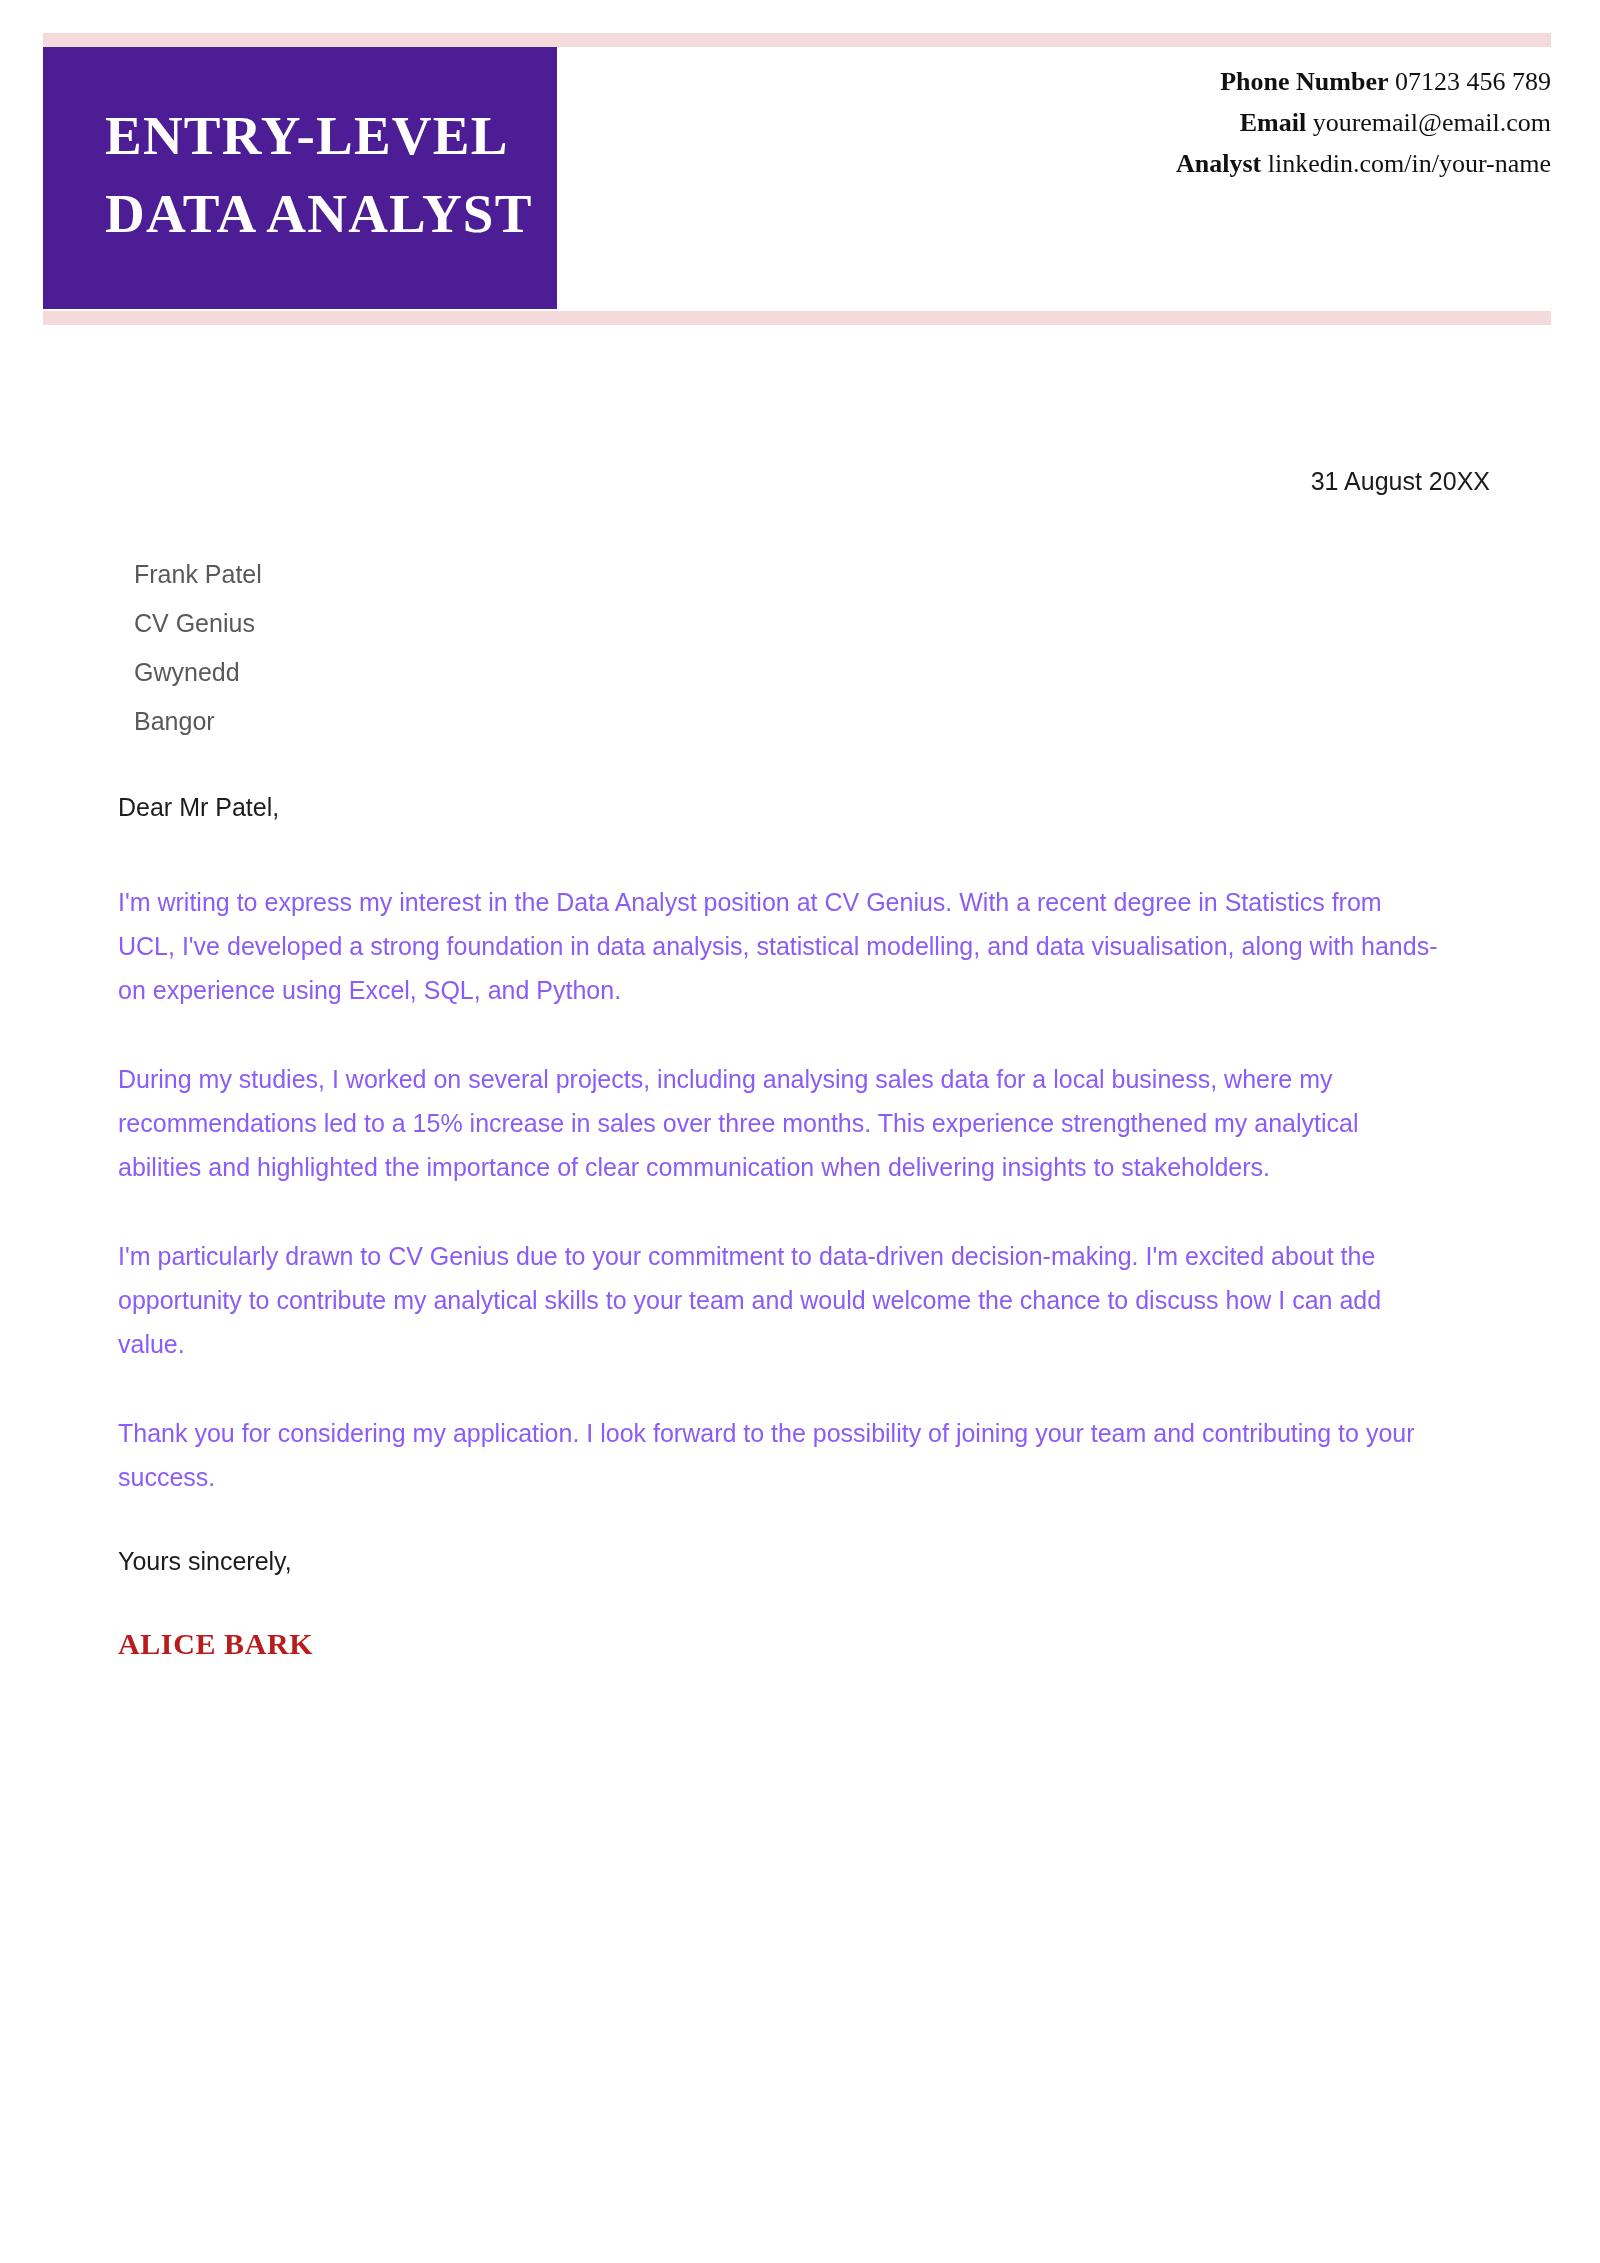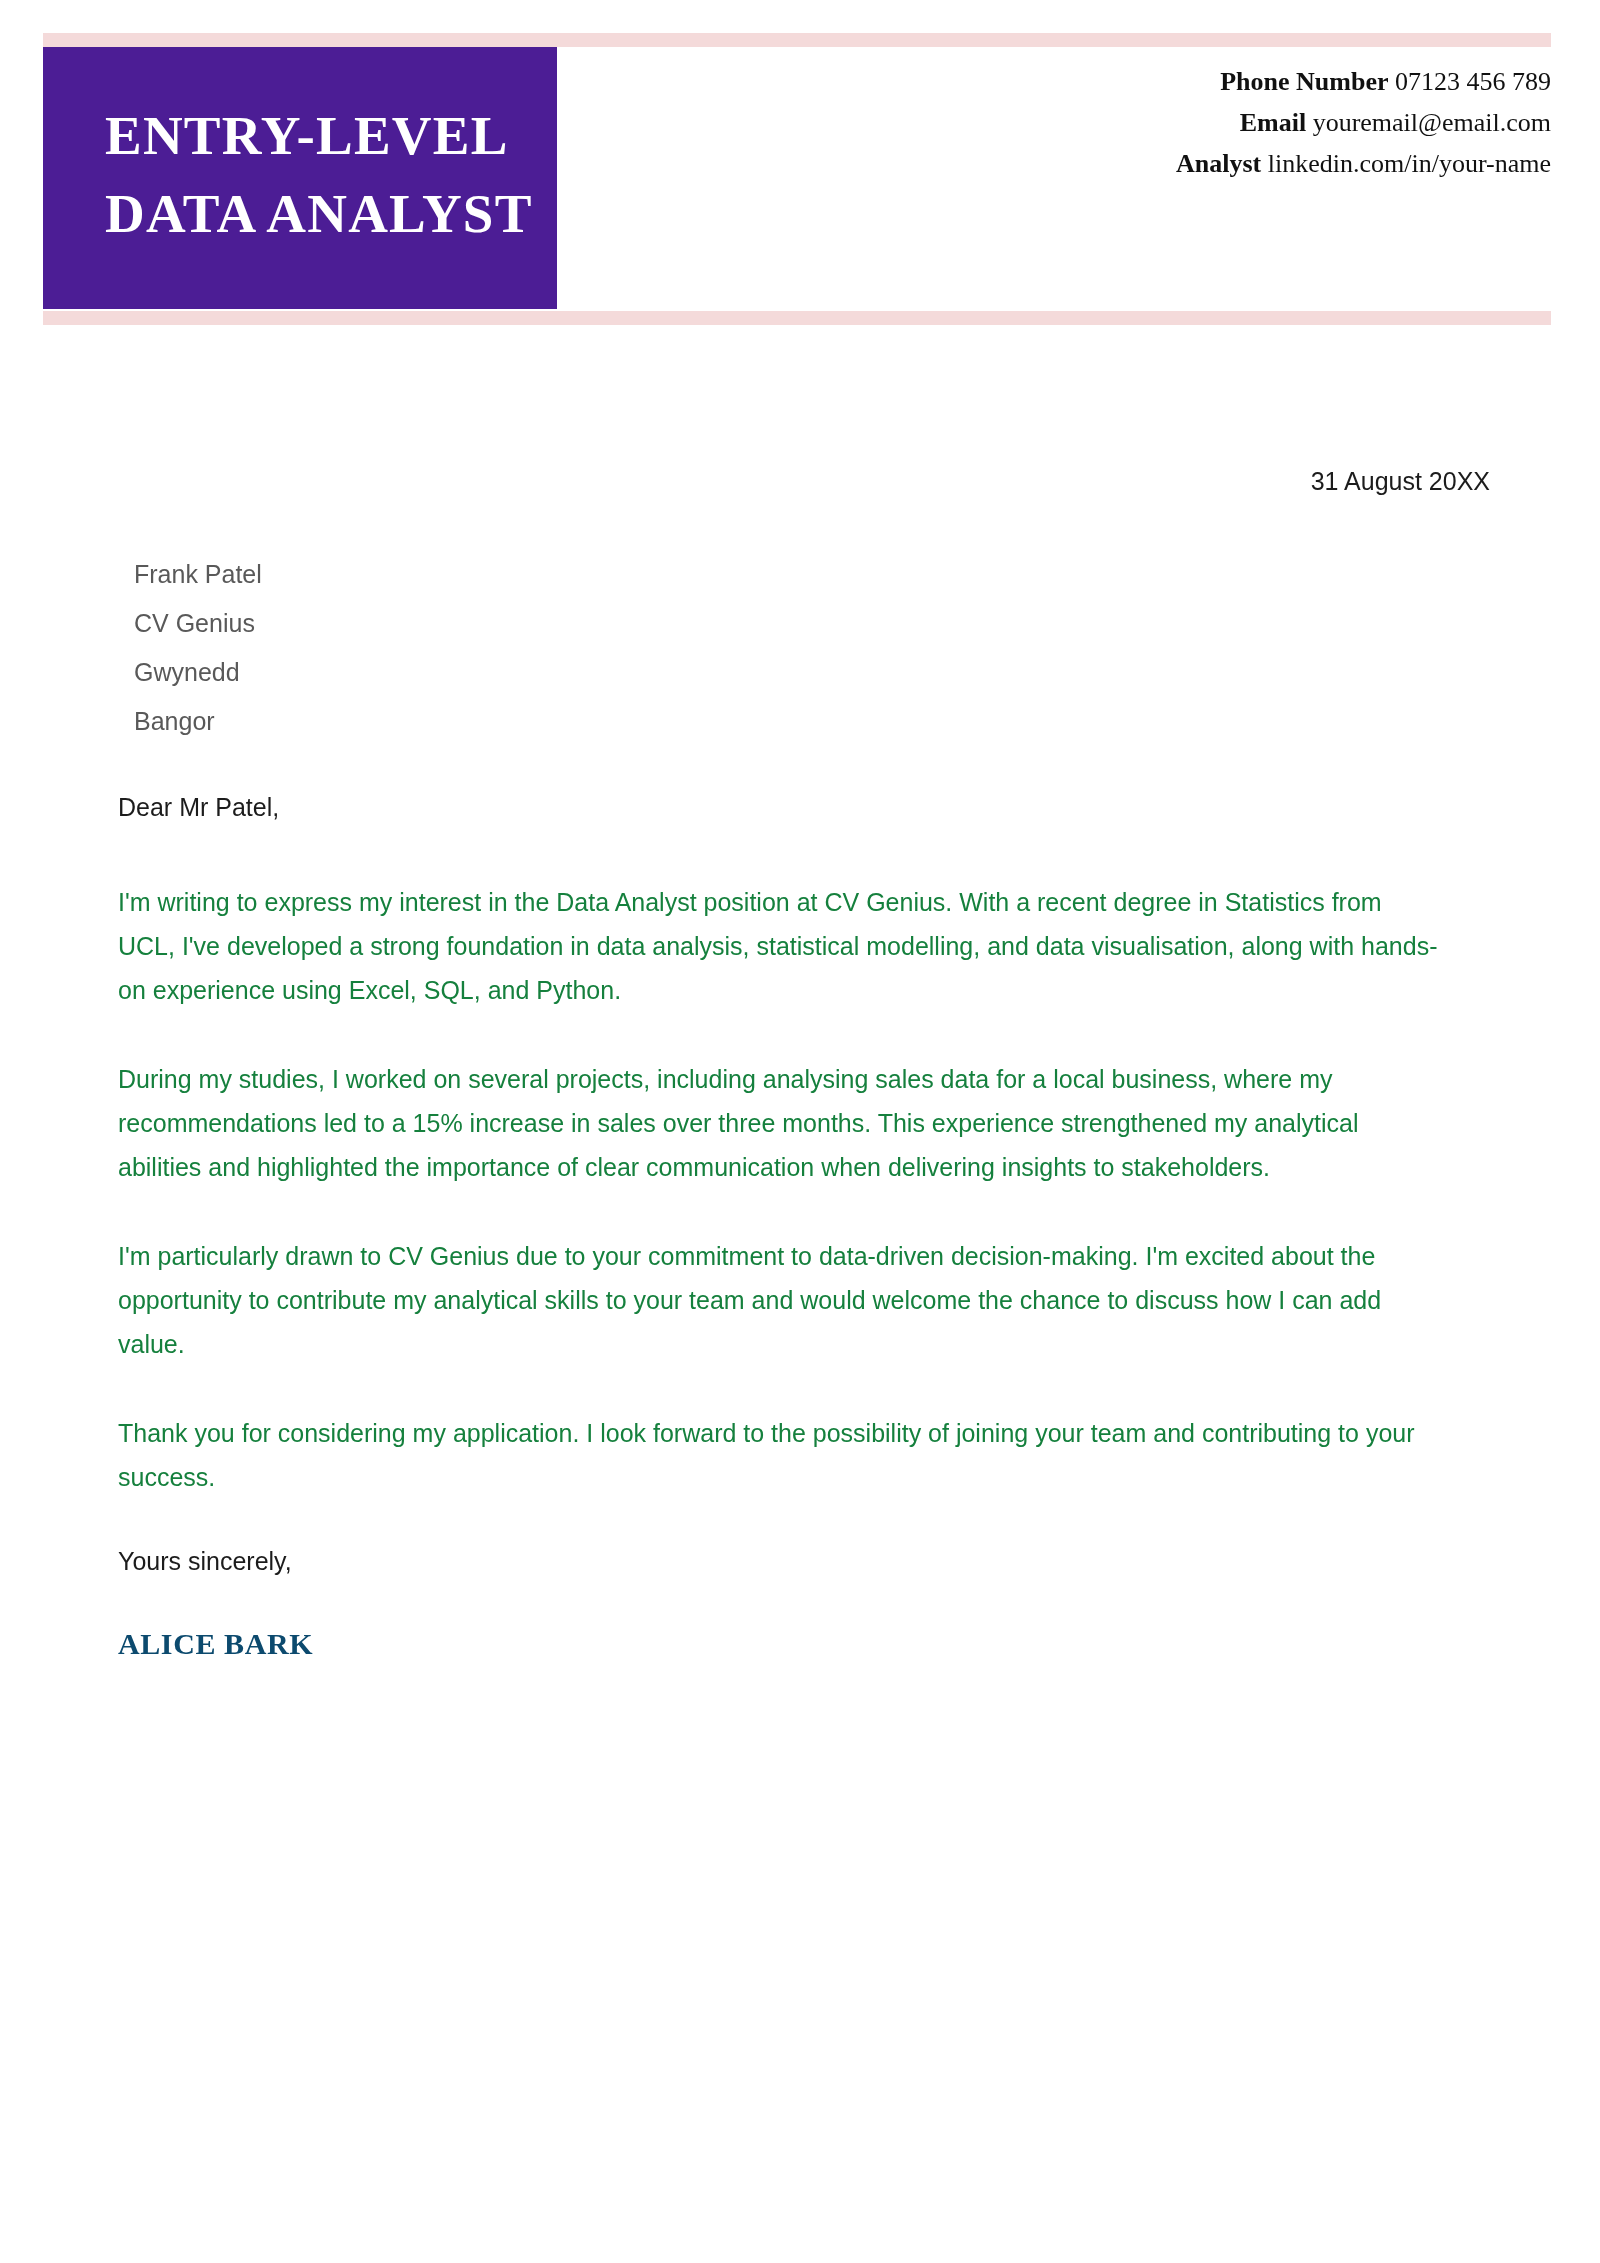"I'm writing to express my" .para { color: #15803d -> #8b5cf6 }
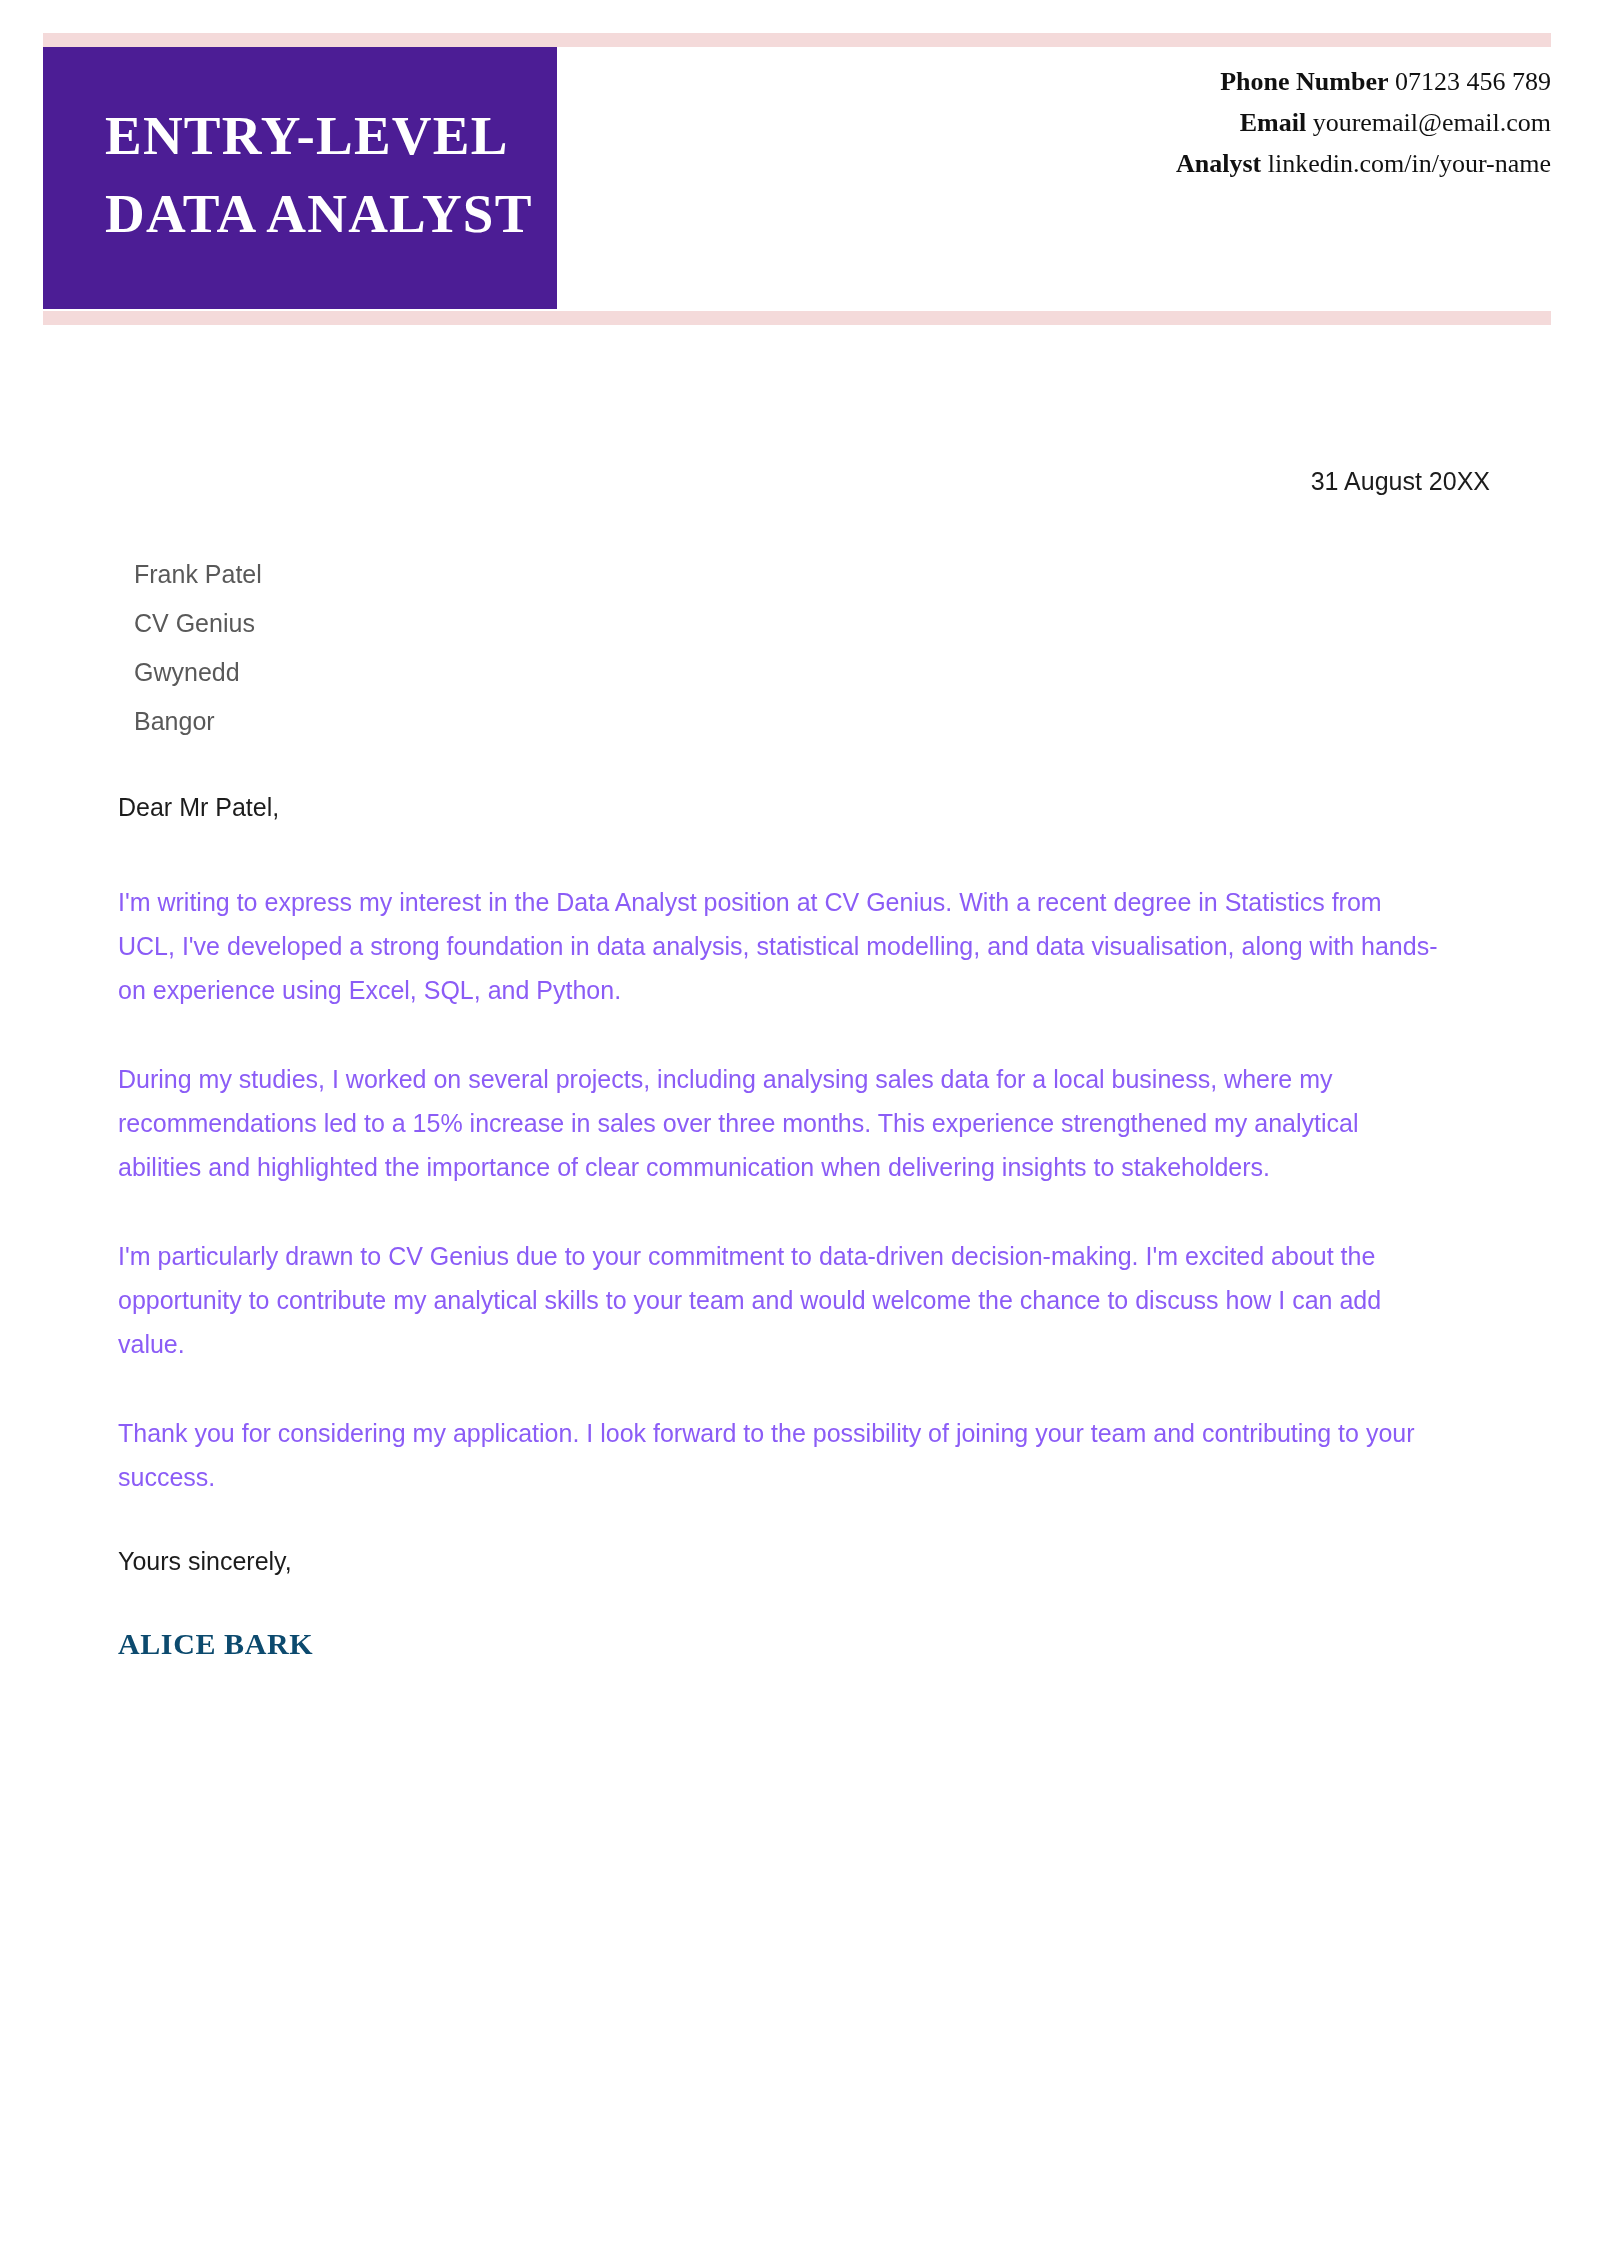"ALICE BARK" .signature-name { color: #0c4a6e -> #b91c1c }
